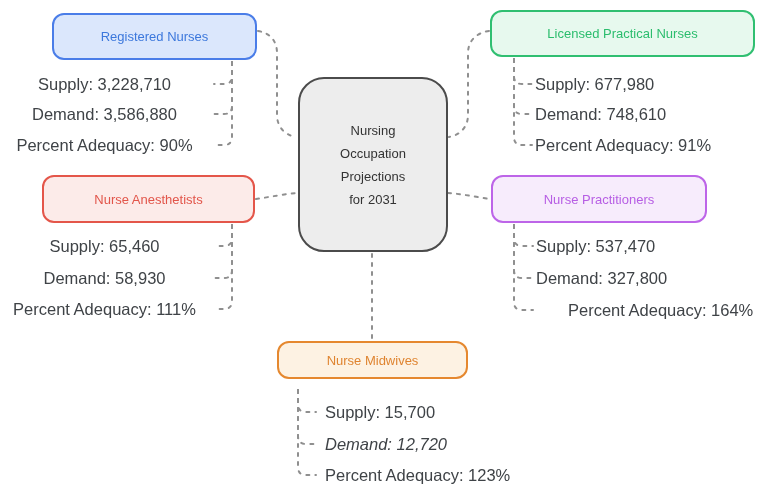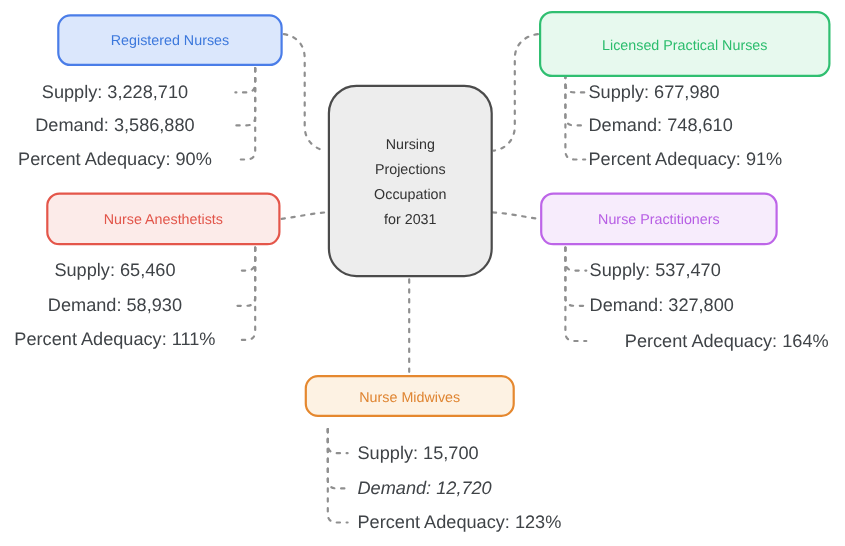"Licensed Practical Nurses" .g1 { height: 60px -> 47px }
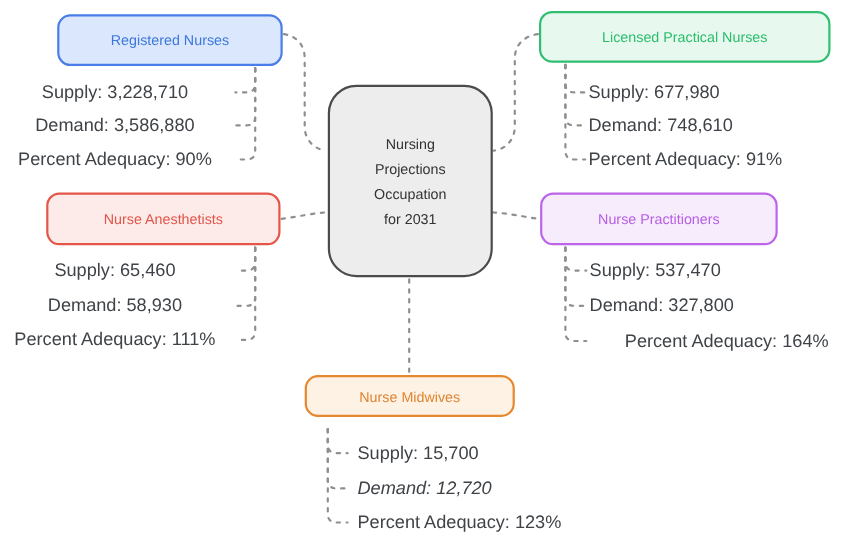"Projections" span { order: before "Occupation" -> after "Occupation" }
